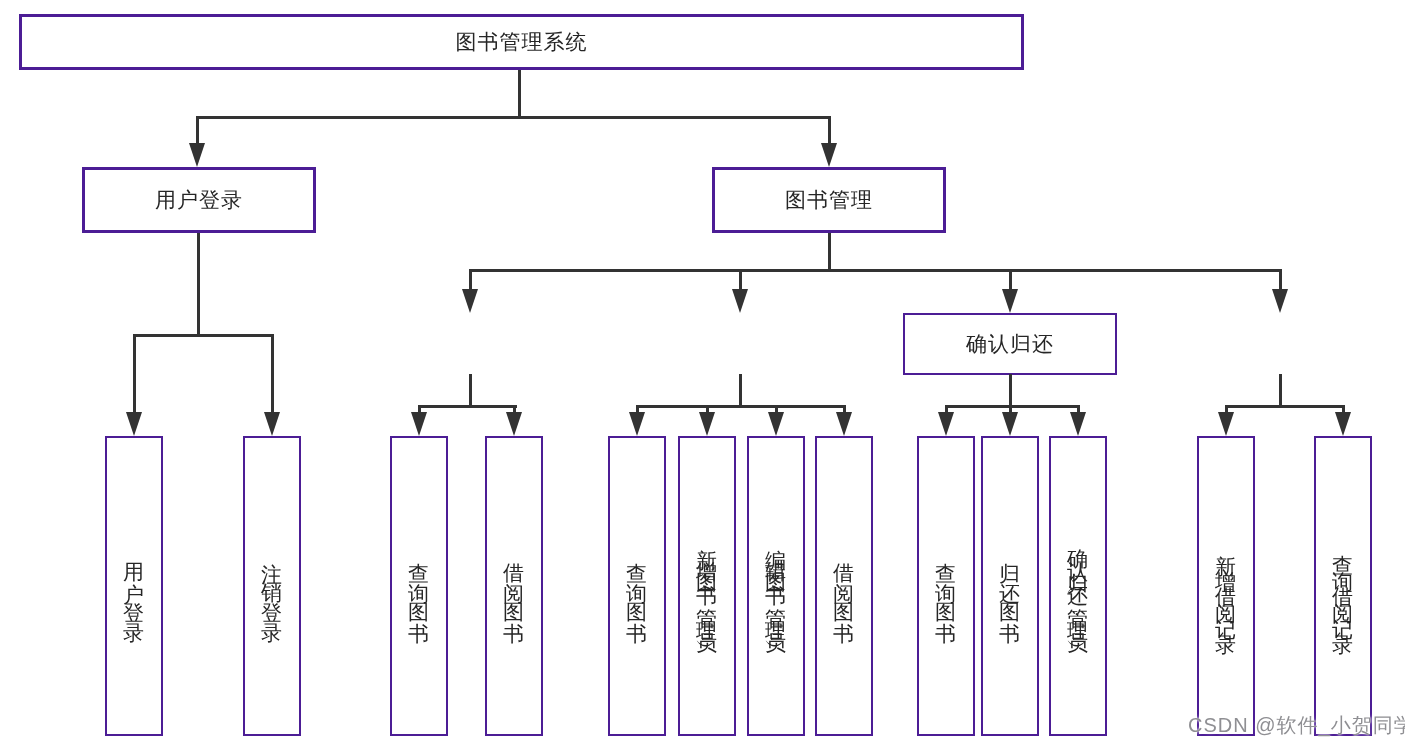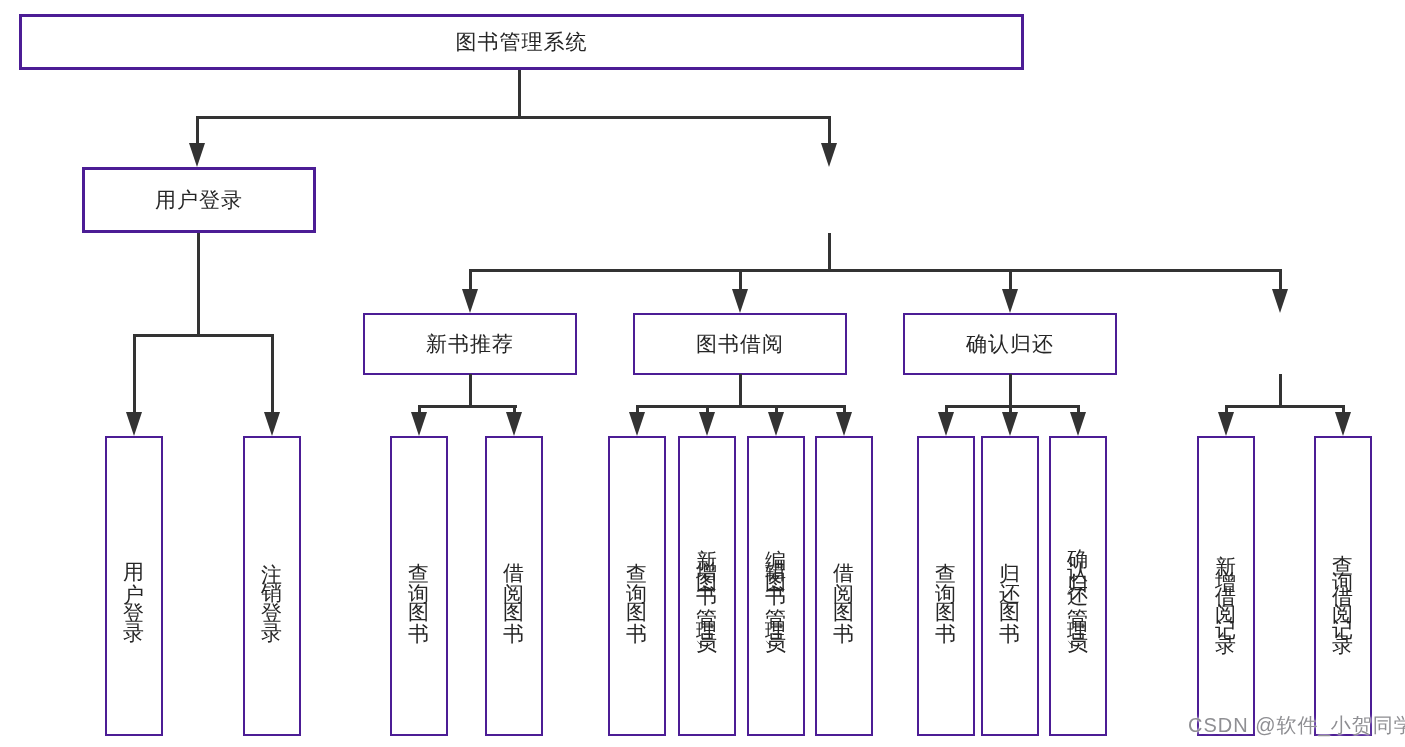"图书管理" div.box { html: none -> <div> <span>图书管理</span> </div> }
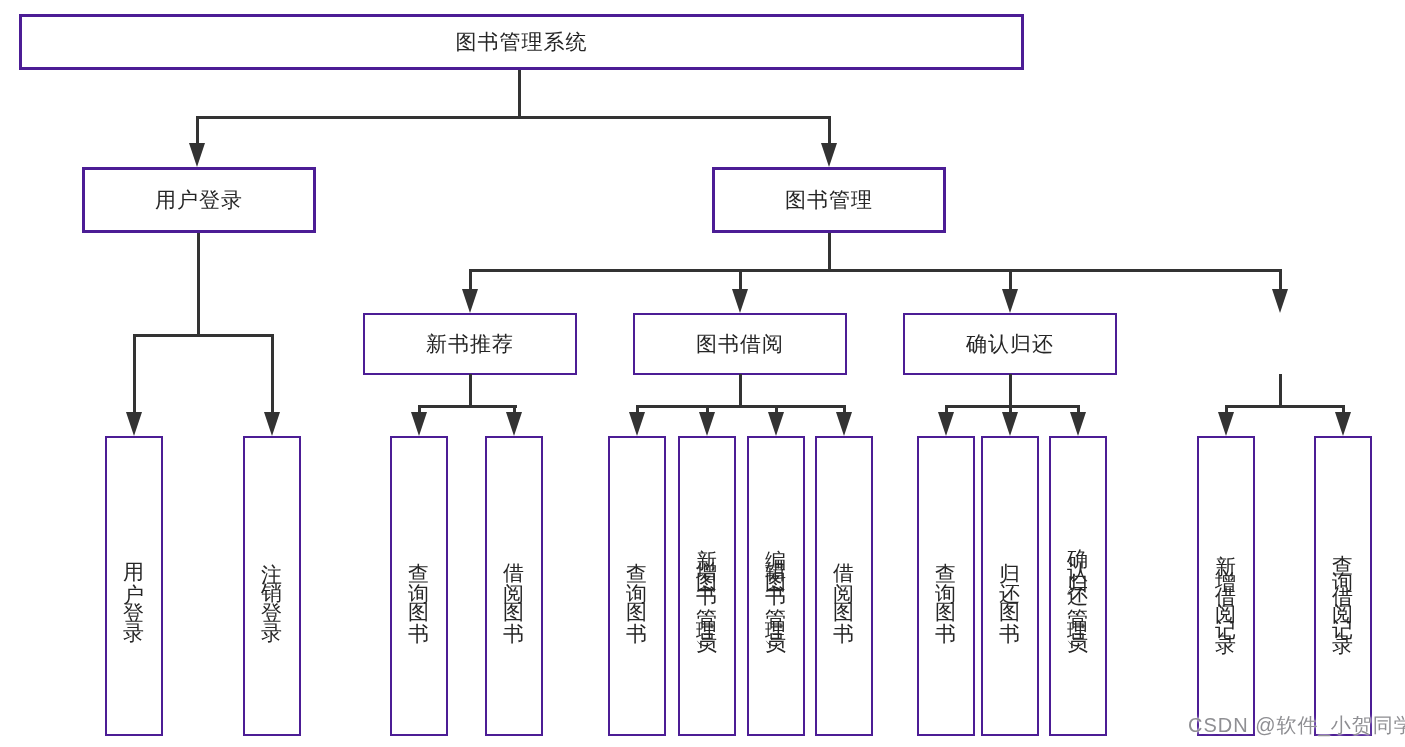"新书推荐" div.box { html: <div> <span>新书推荐</span> </div> -> none }
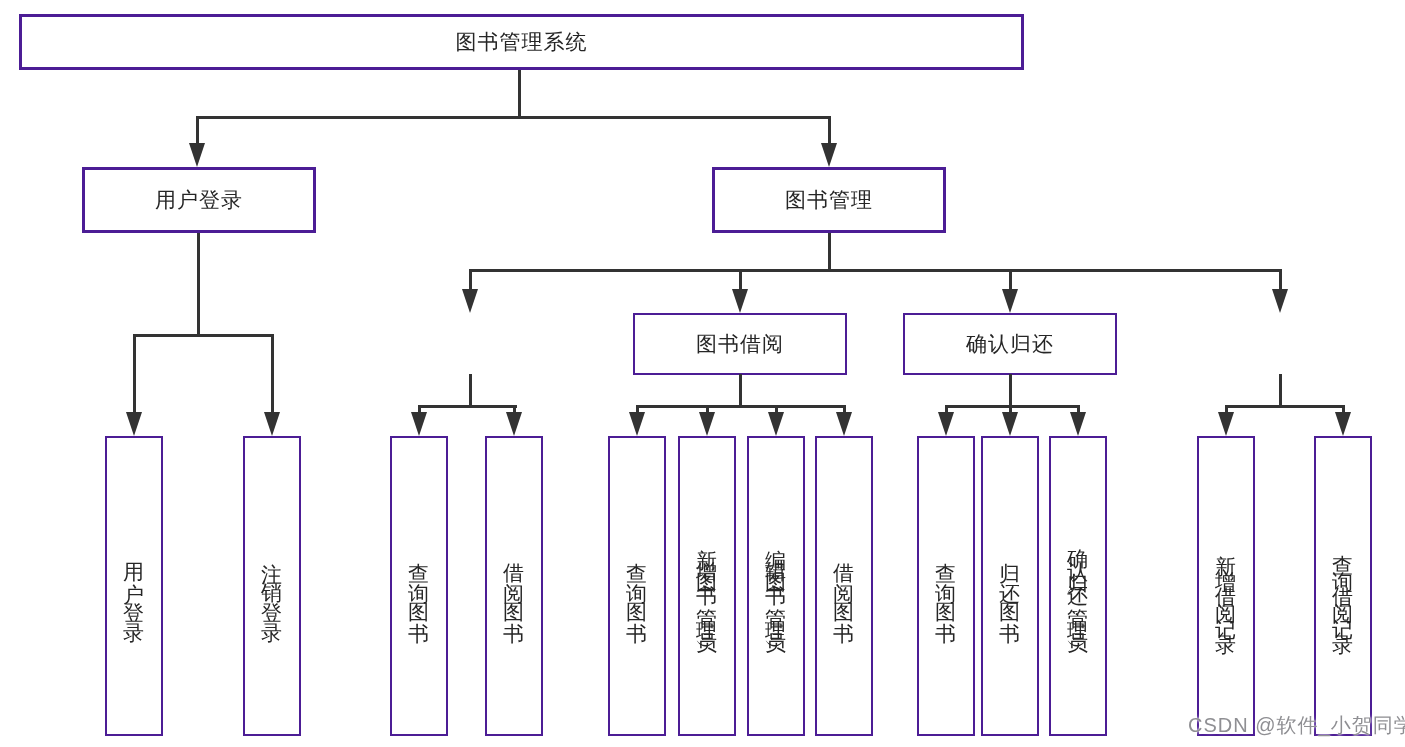"图书借阅" div.box { html: <div> <span>图书借阅</span> </div> -> none }
